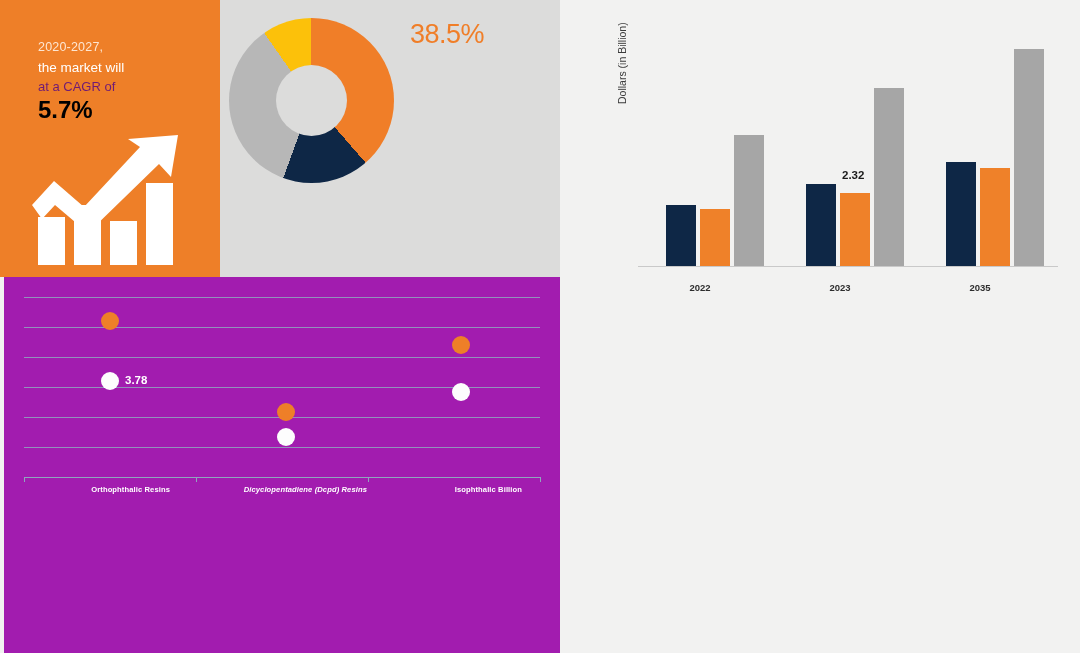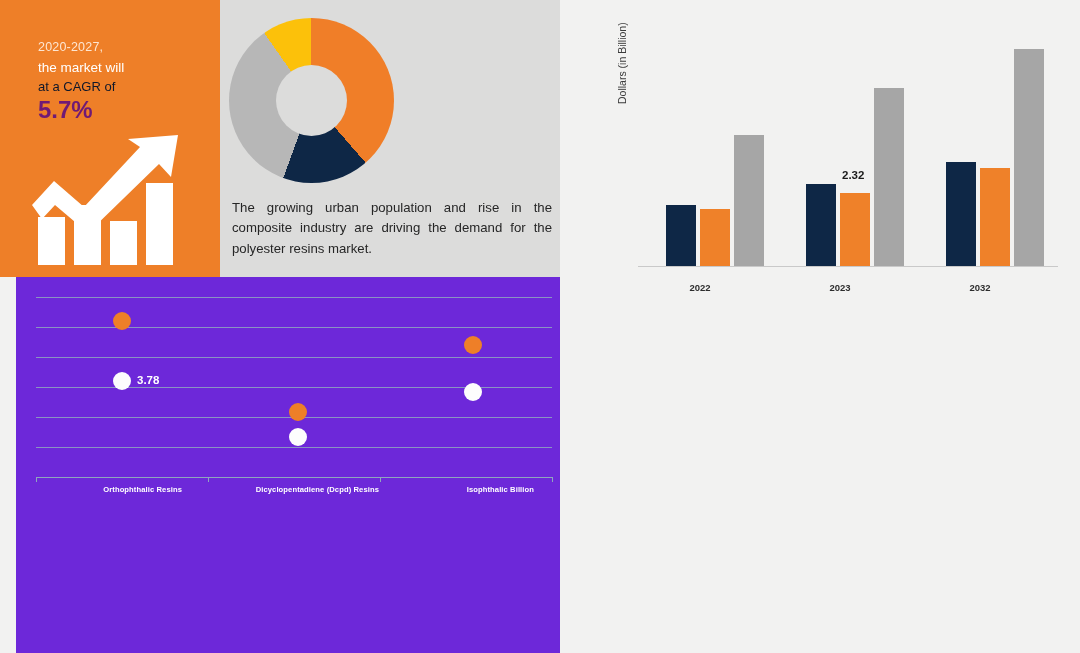"38.5%" div.stat-pct { html: none -> <div>38.5%</div> }
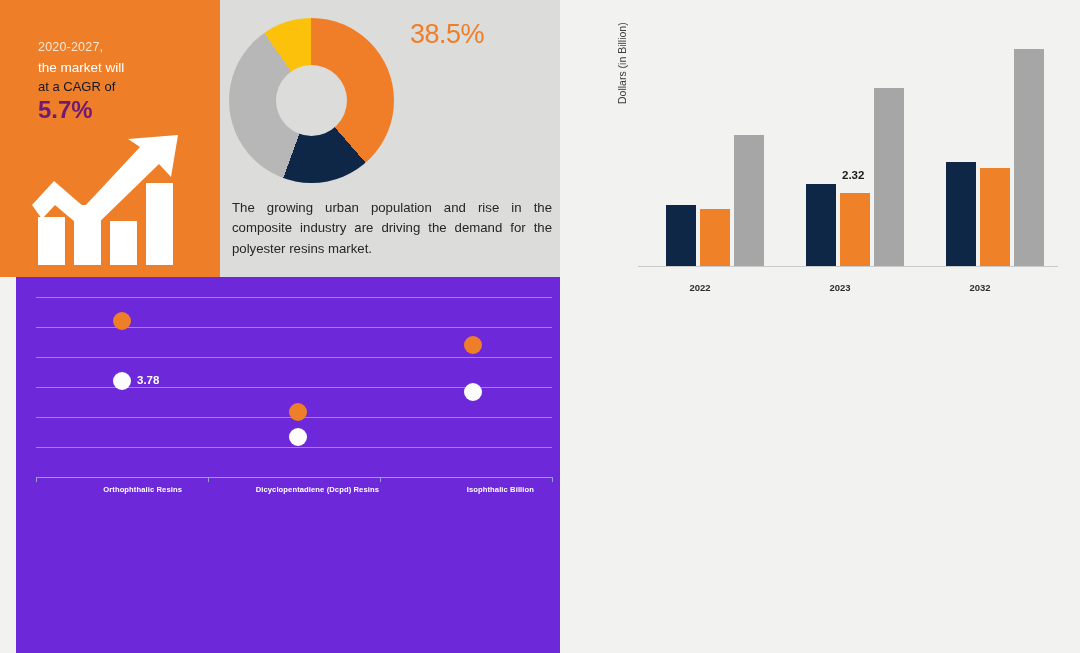"at a CAGR of" .cagr-sub2 { color: #0f172a -> #701a75 }
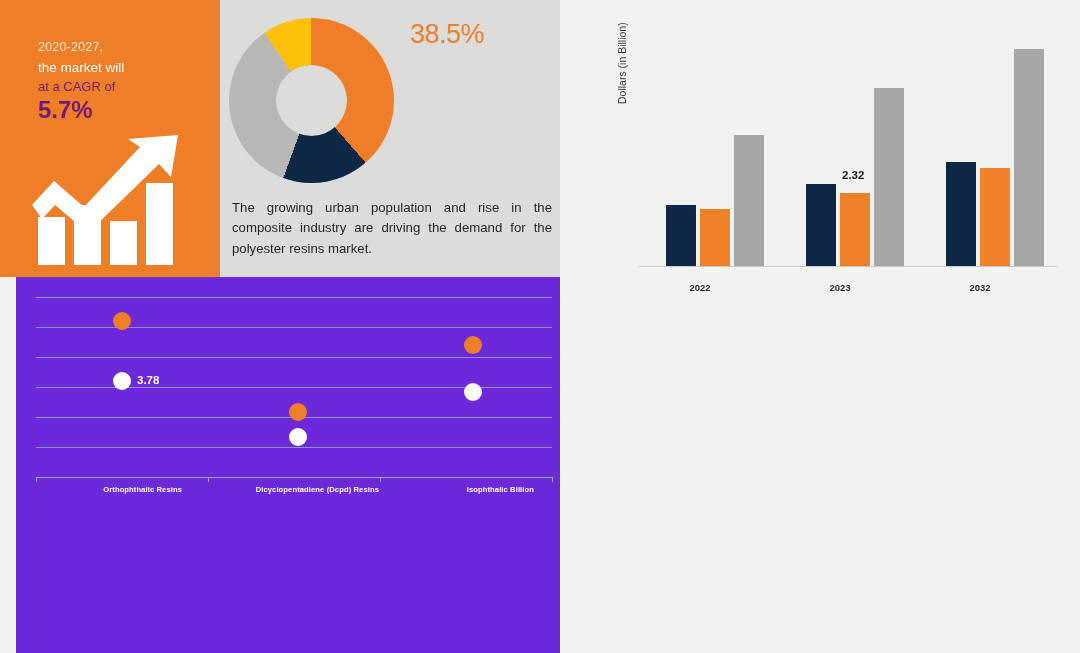"5.7%" .cagr-value { color: #701a75 -> #000000 }
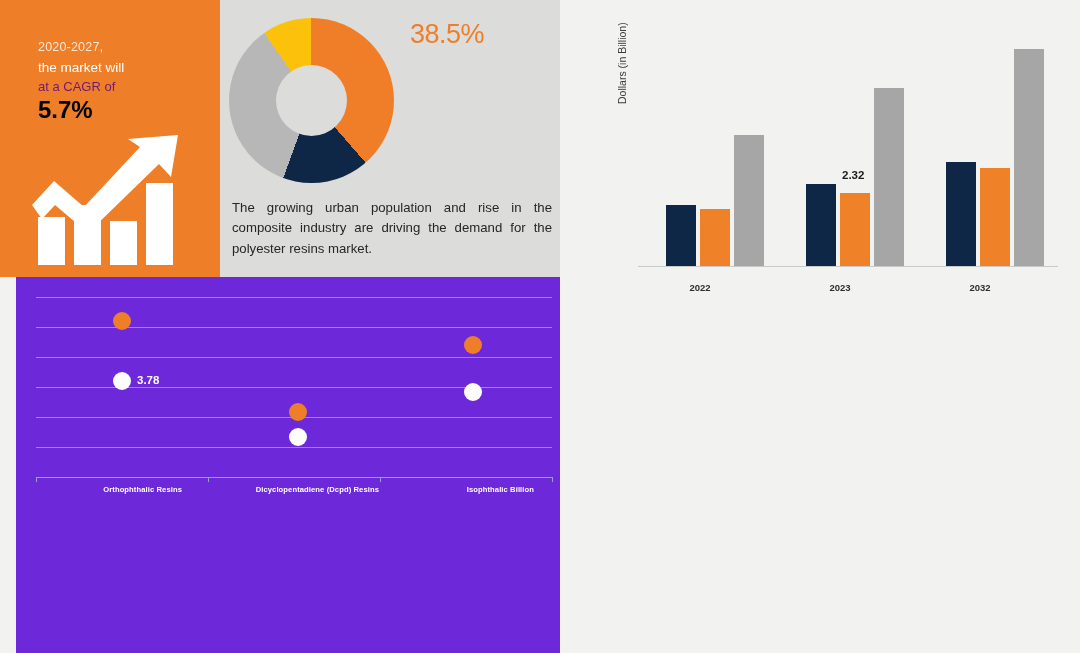"The growing urban population and" div.donut-note { html: <div>The growing urban population and rise in the composite industry are driving the demand for the polyester resins market.</div> -> none }
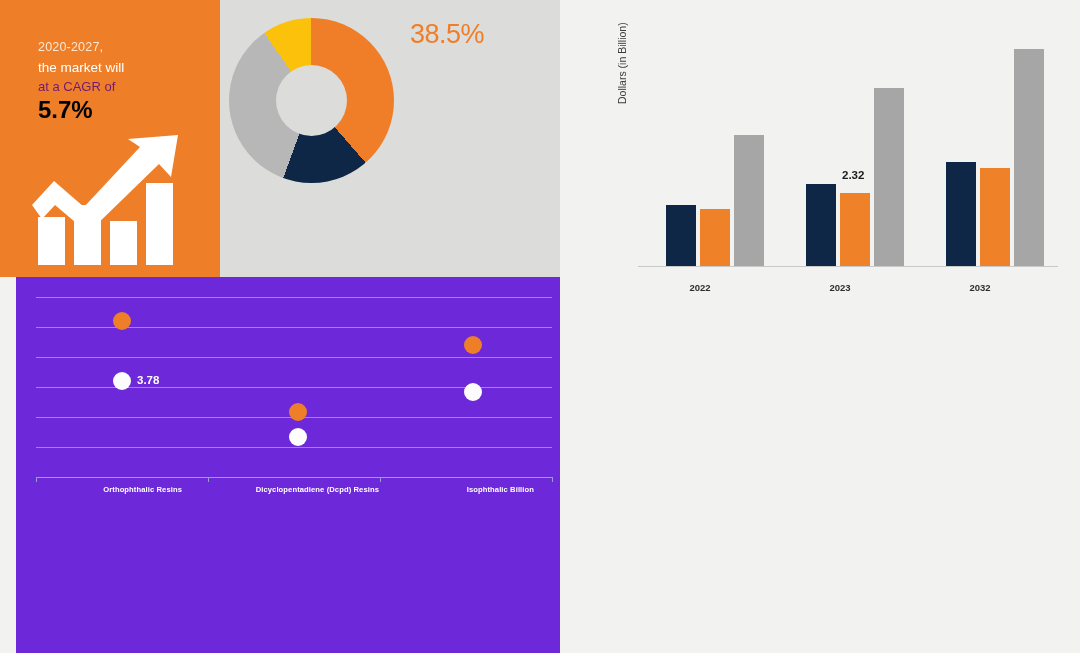"2032" div.x-tick { text: 2032 -> 2035 }
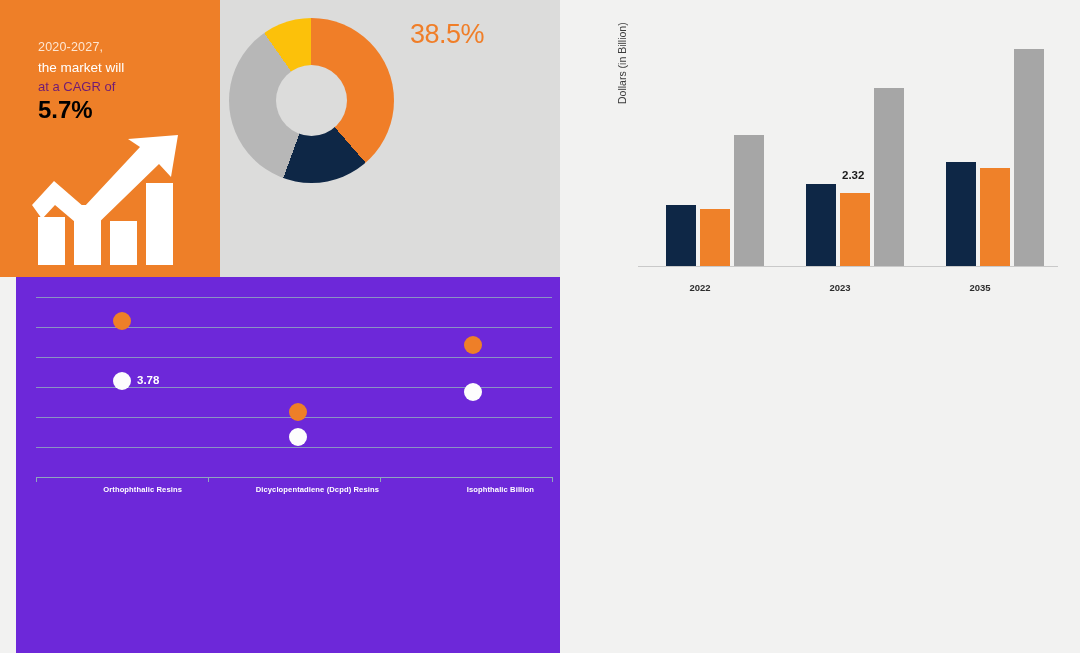"3.78" .navy-panel { background: #6d28d9 -> #a21caf; left: 16px -> 4px }
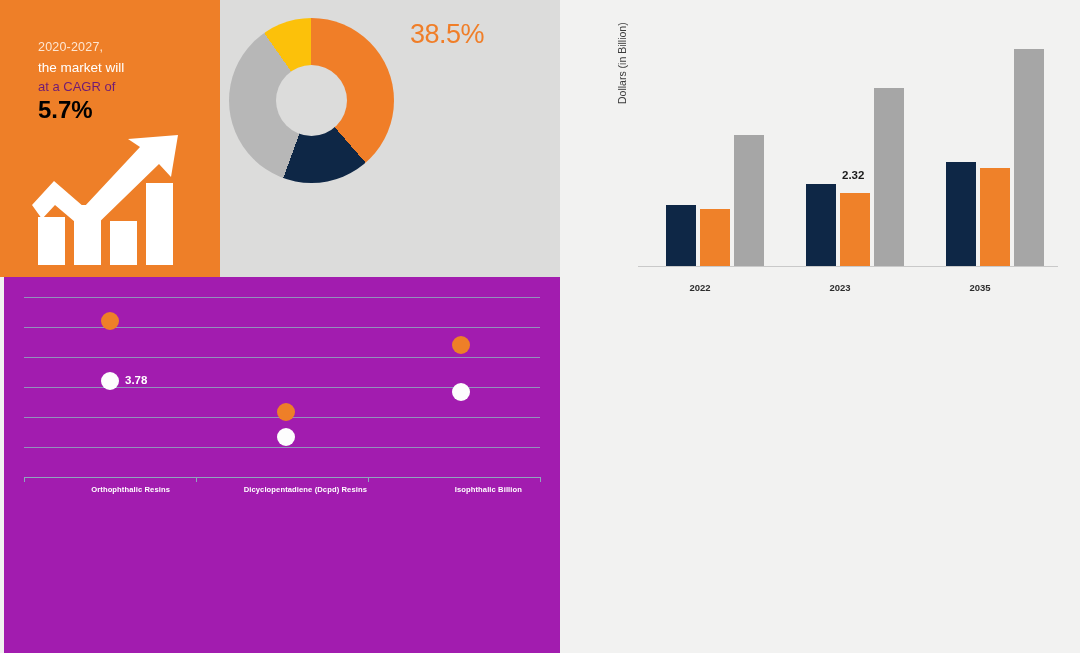"Dicyclopentadiene (Dcpd) Resins" div.cat-label { font-style: none -> italic }
